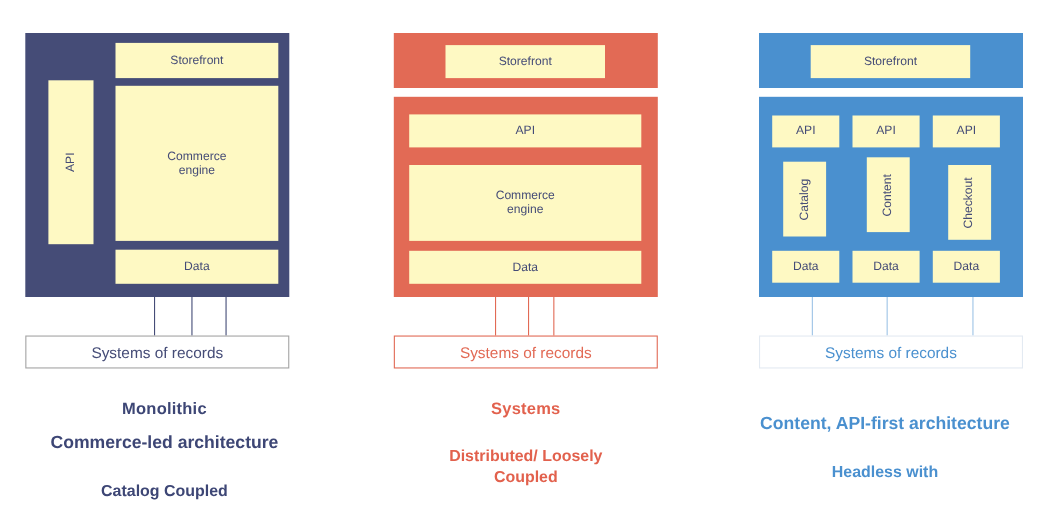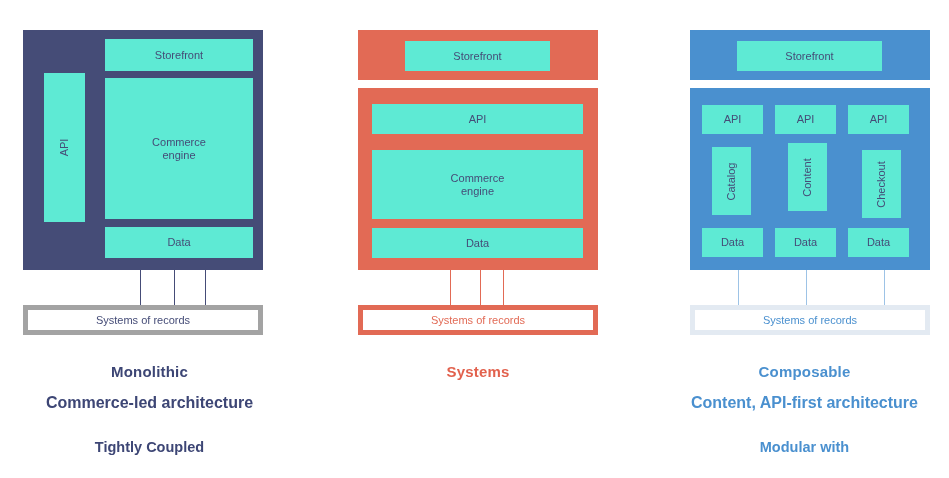"Storefront" .wbox { background: #5eead4 -> #fef9c3 }
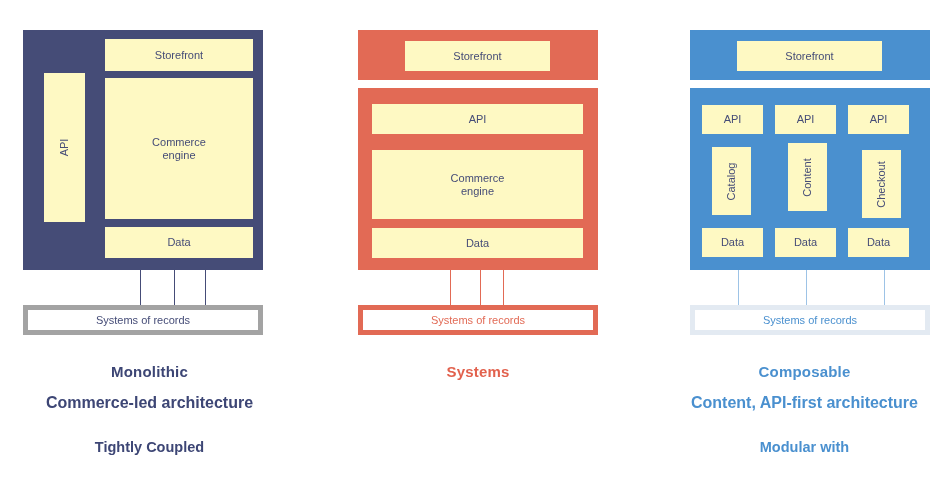"Systems of records" .sor { border: 5px solid #a3a3a3 -> 1px solid #a3a3a3; font-size: 11px -> 14px }
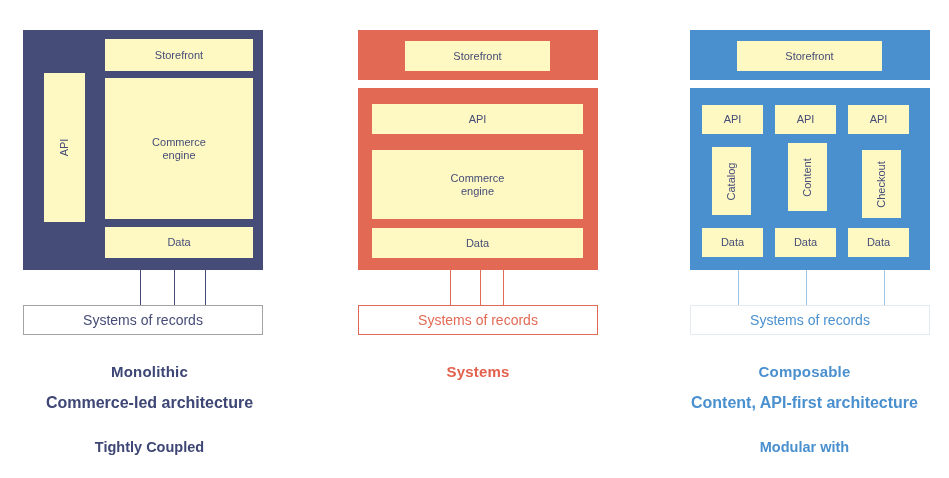"Composable" div.cap-title { html: <div>Composable</div> -> none }
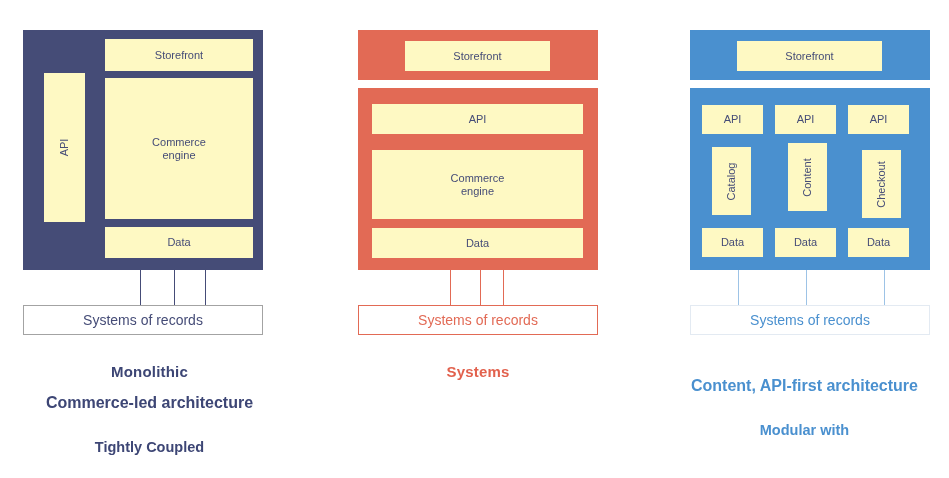"Distributed/ Loosely" div.cap-coupling { html: none -> <div> <div>Distributed/ Loosely</div> <div>Coupled</div> </div> }
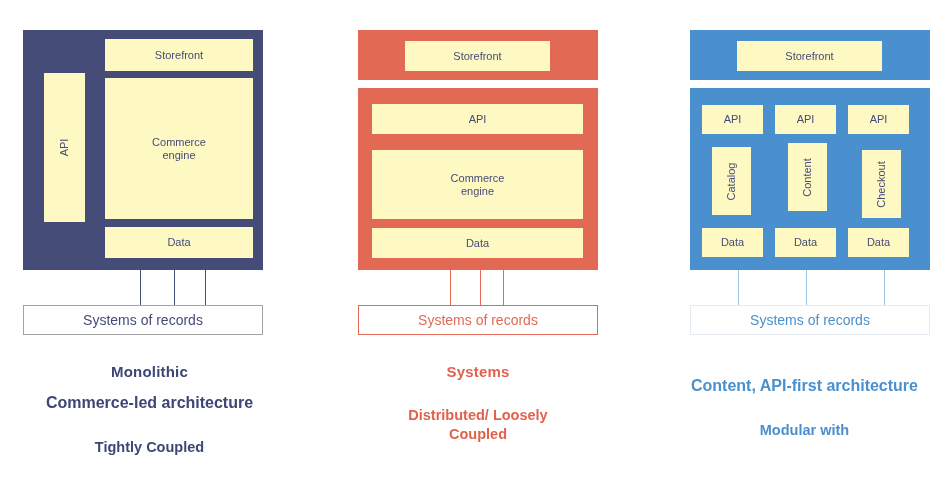"Modular with" div { text: Modular -> Headless }
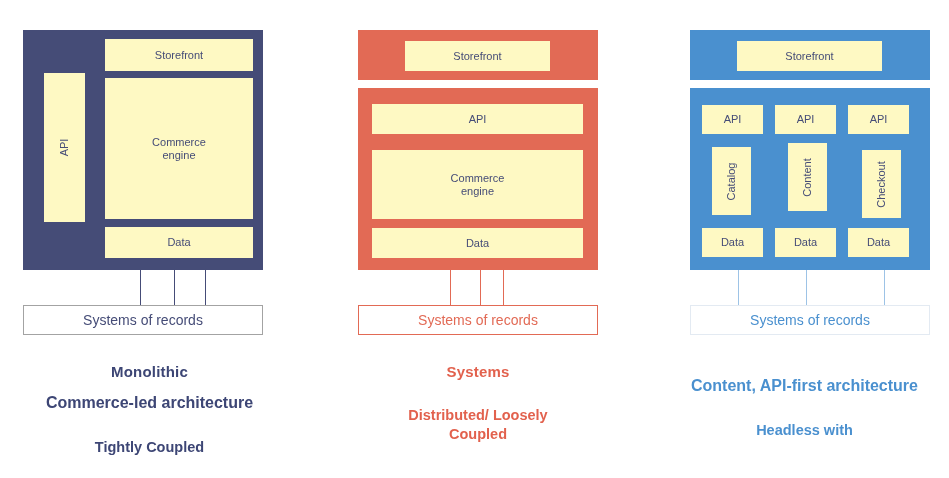"Tightly Coupled" span { text: Tightly -> Catalog }
